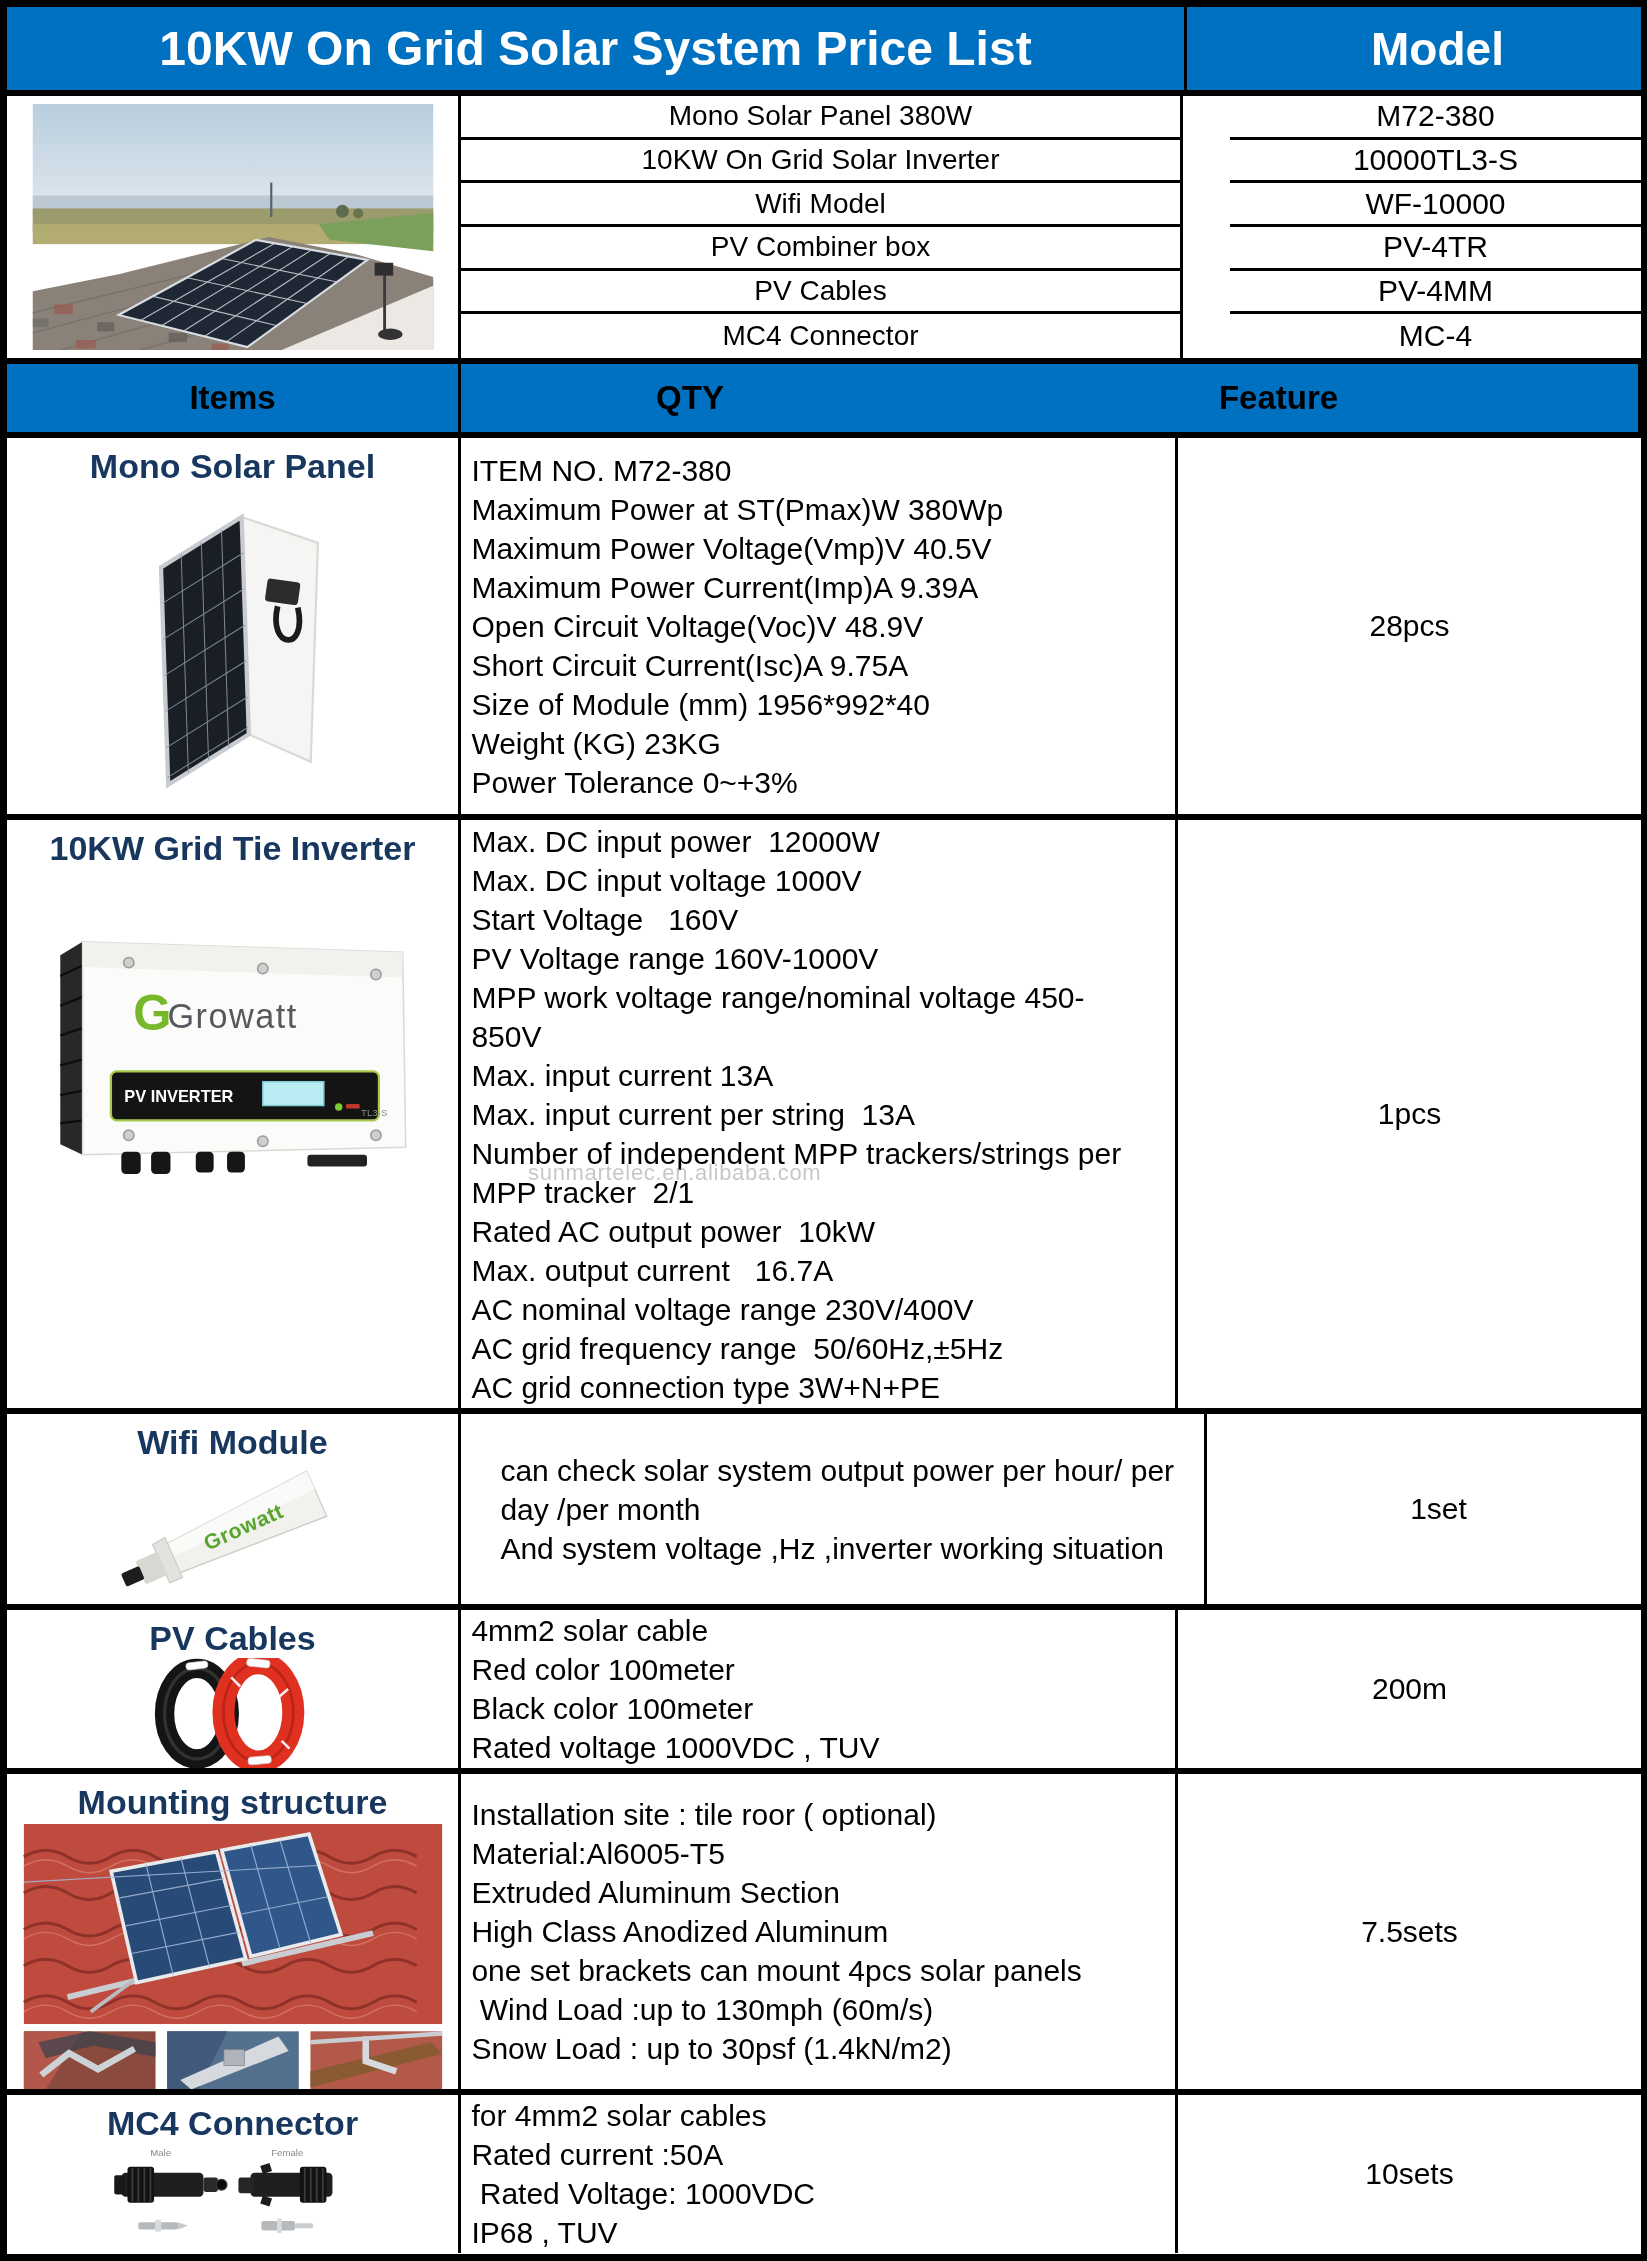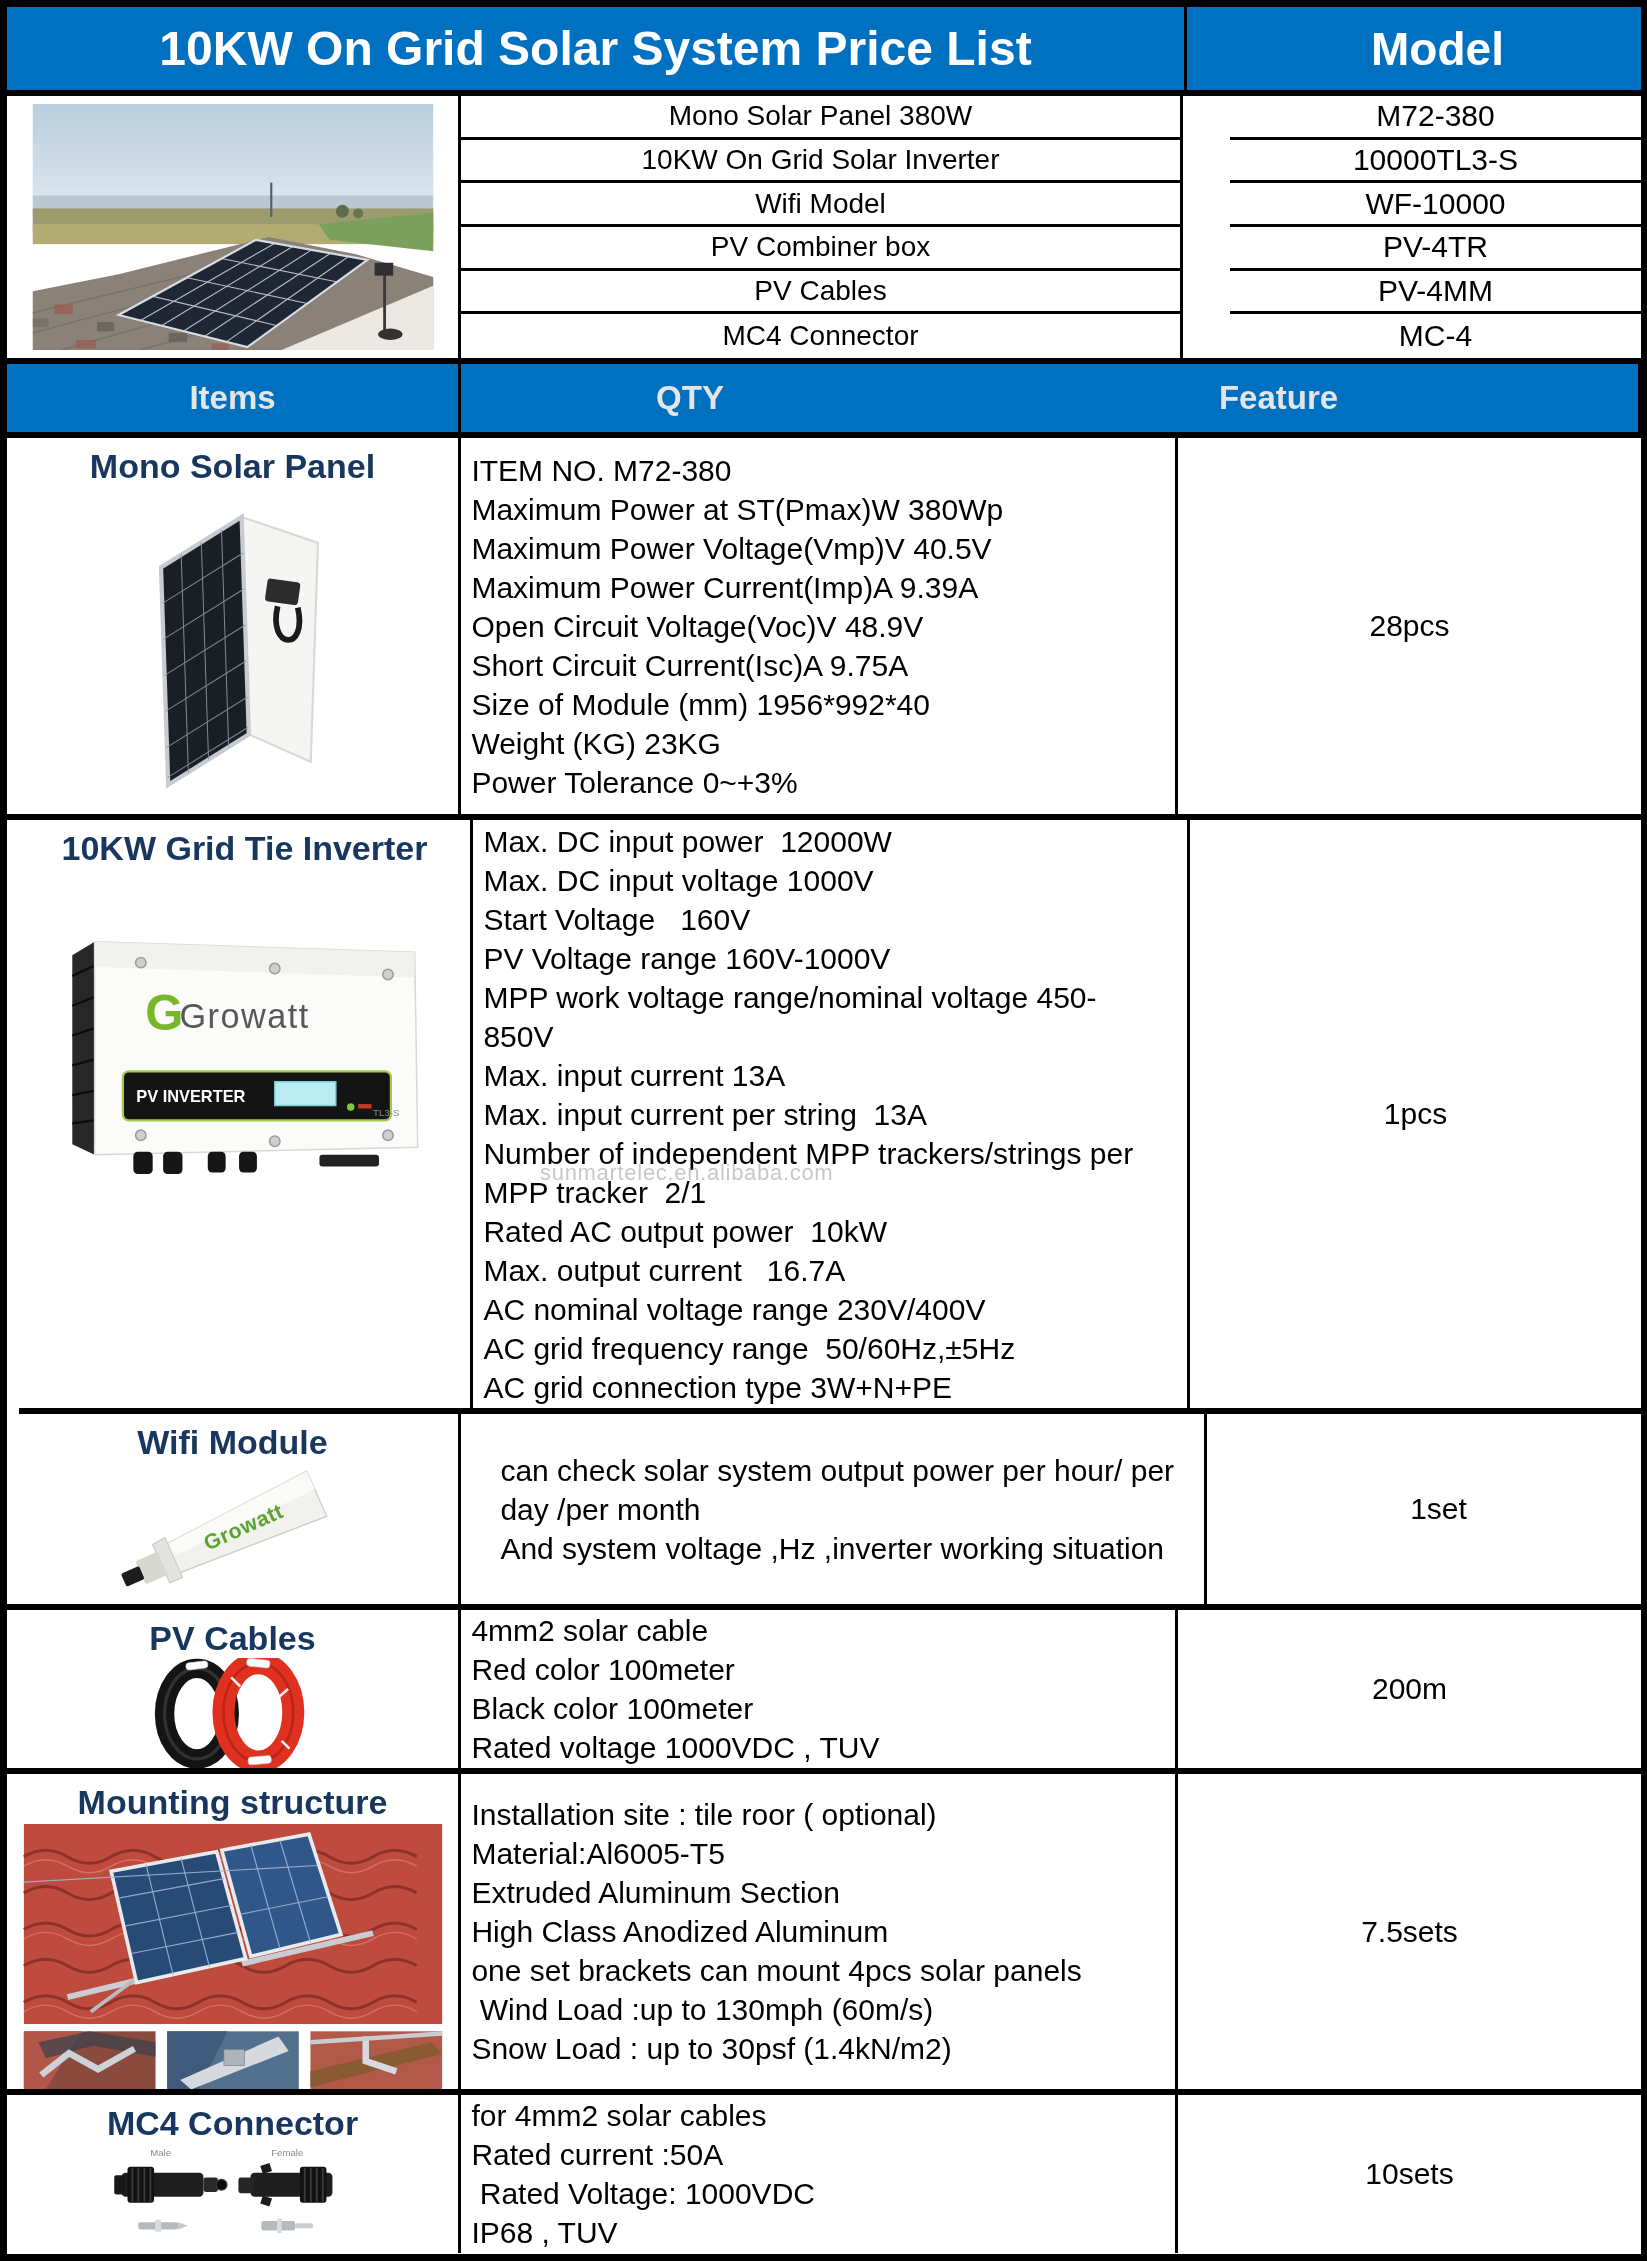"Items" .hdr-cell { color: #e5e5e5 -> #000000 }
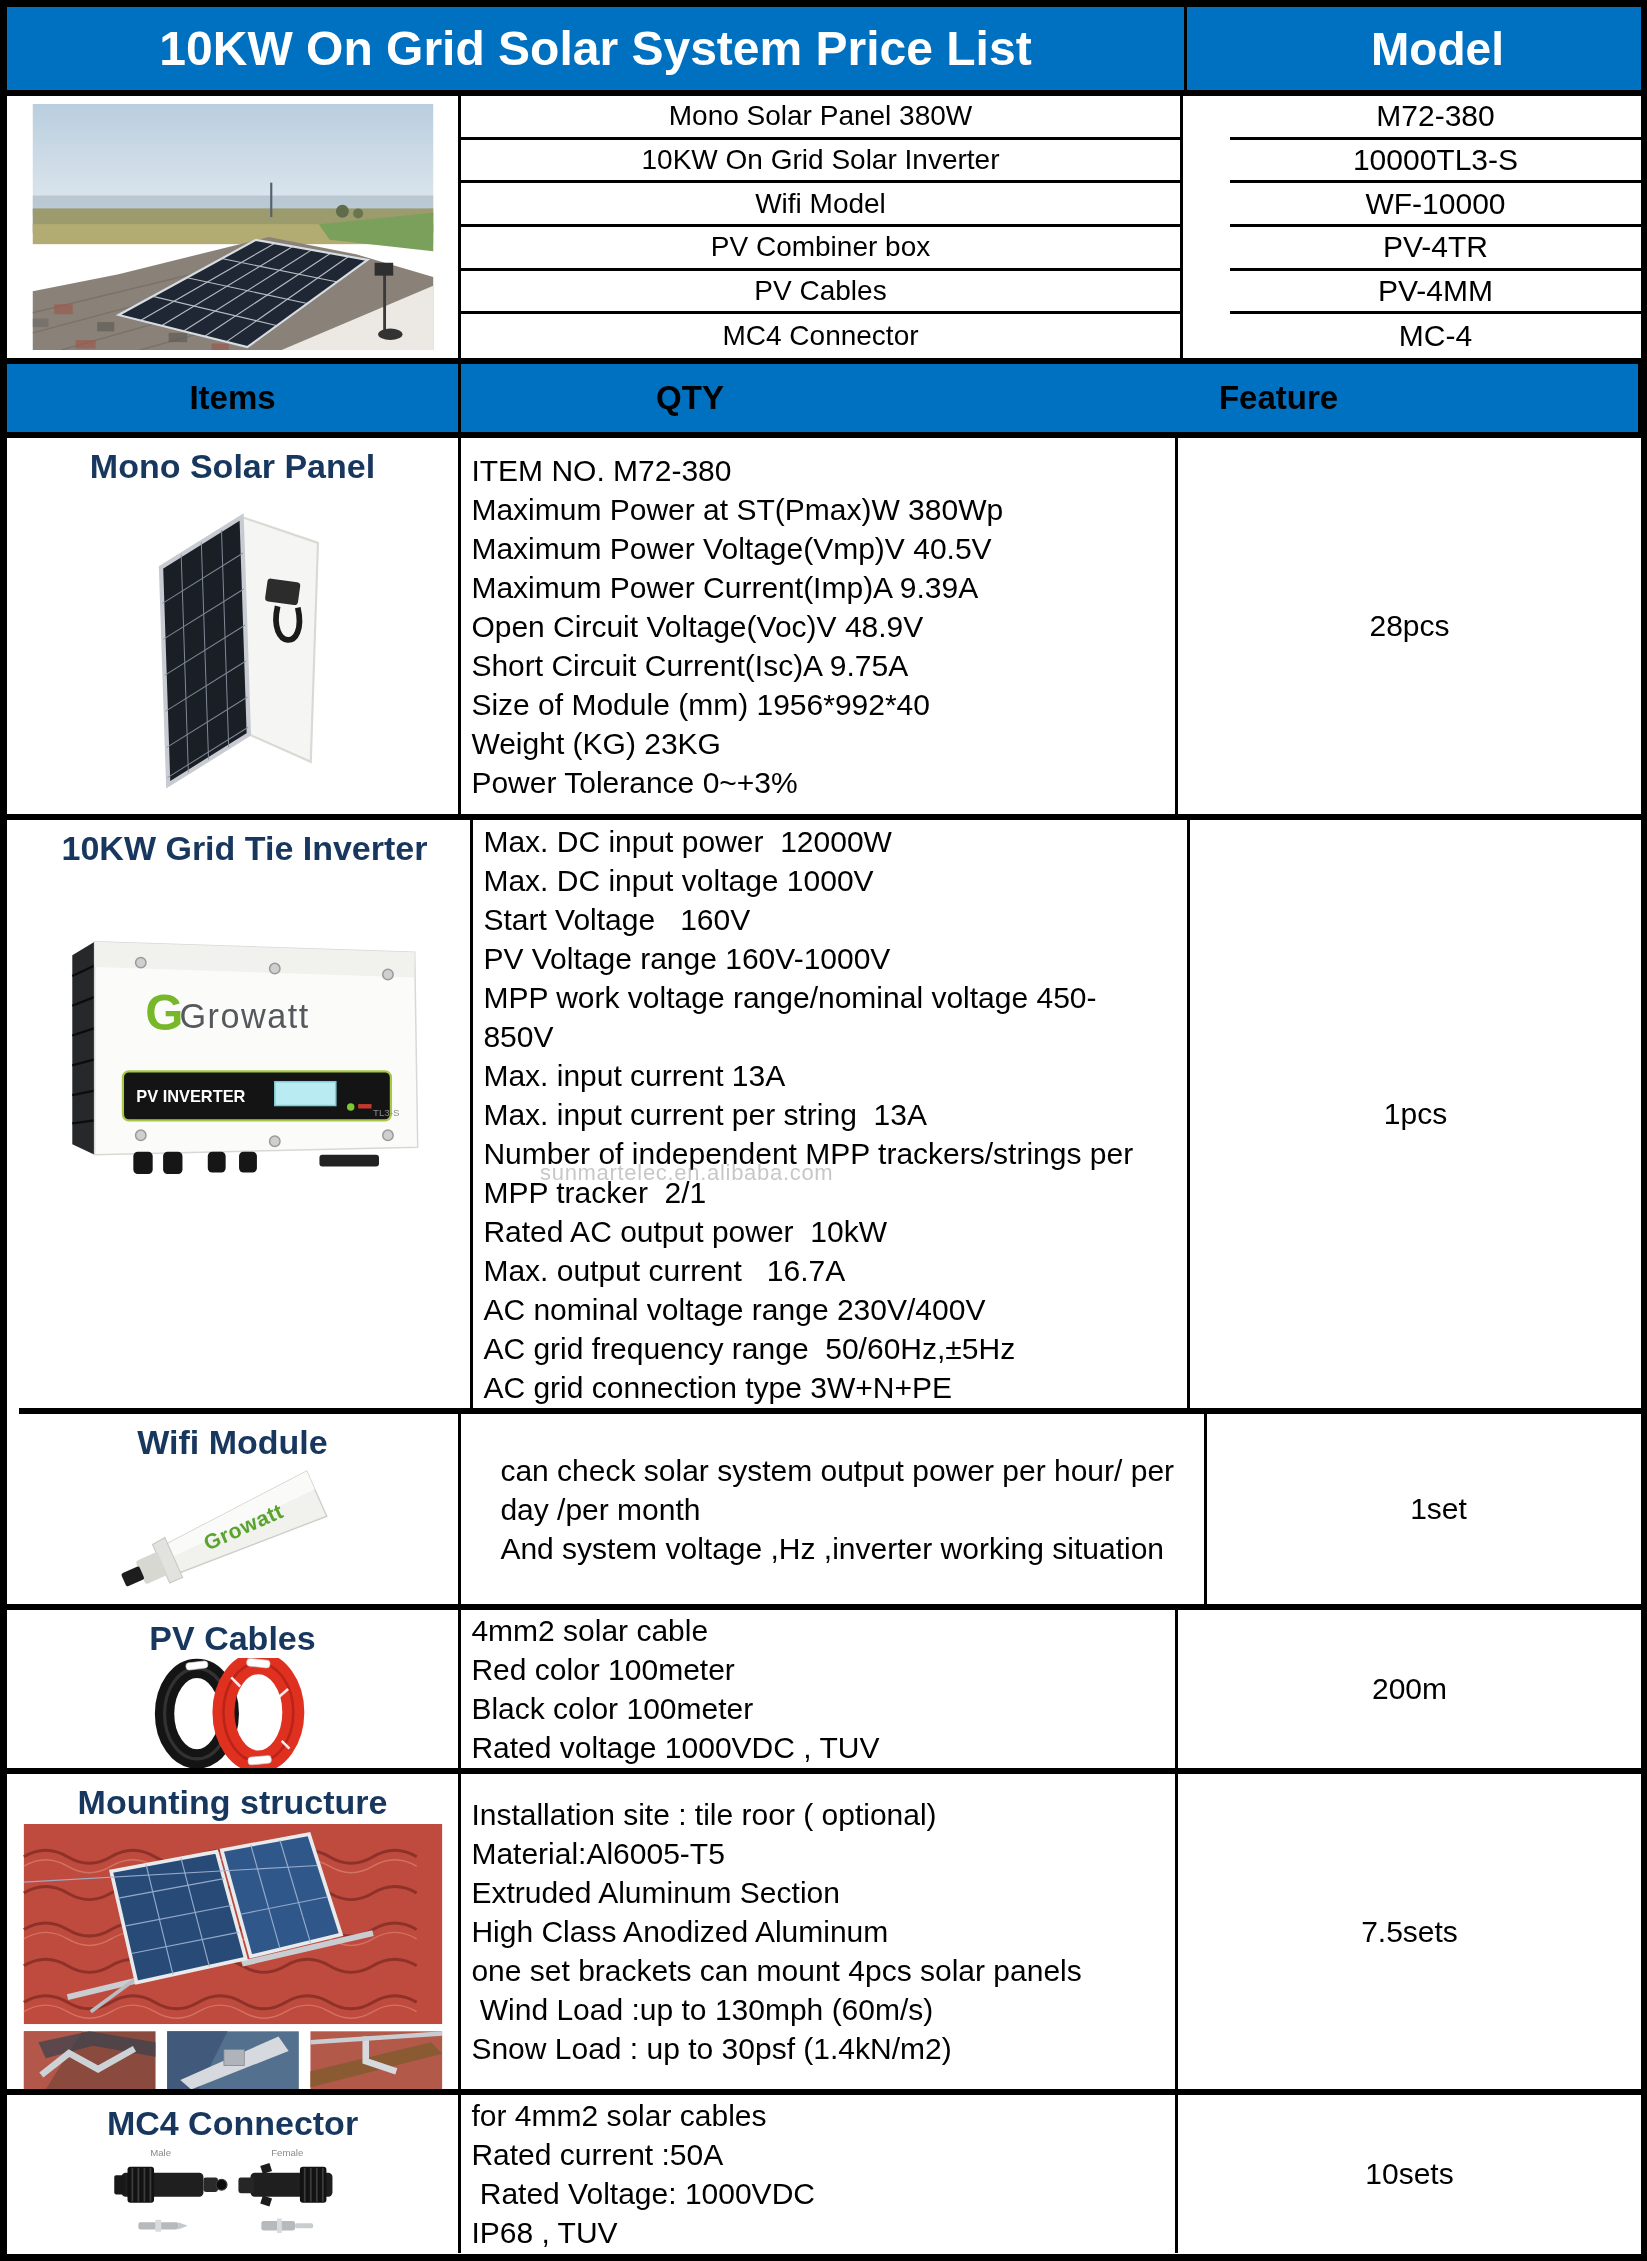"10KW Grid Tie Inverter" .h-inv { margin-left: 12px -> none }
